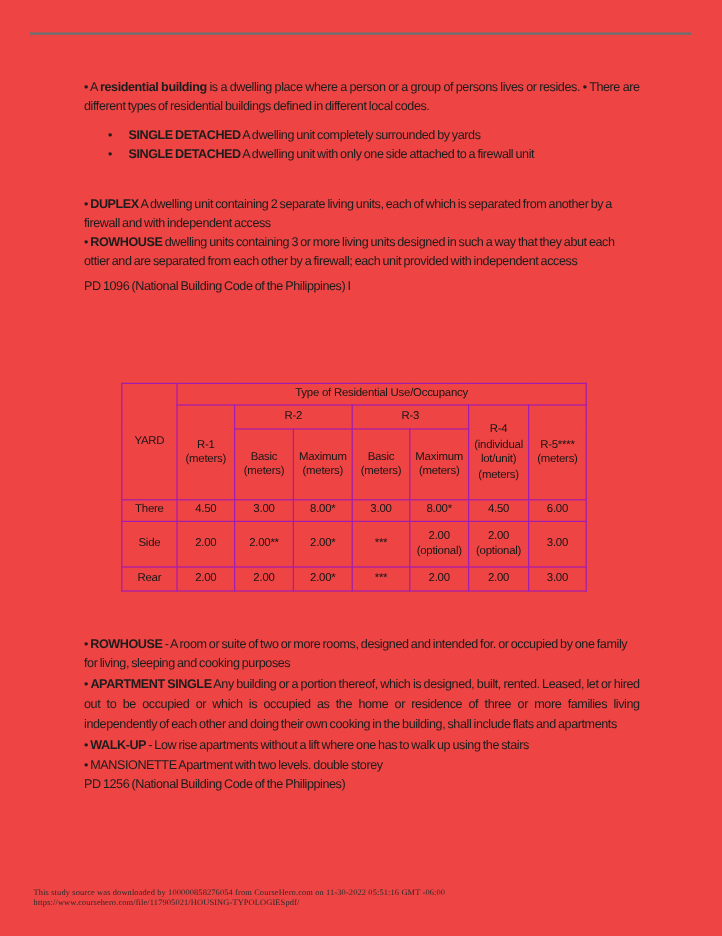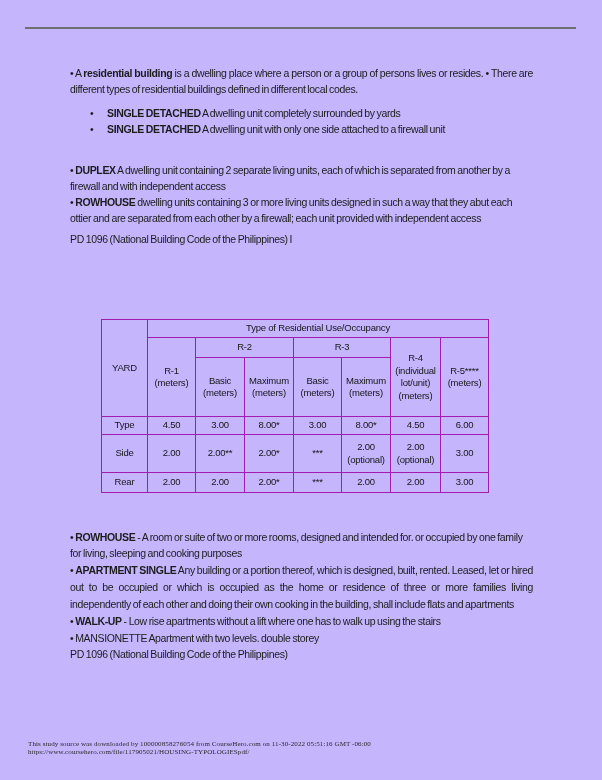"• A residential building is" .page { background: #c4b5fd -> #ef4444 }
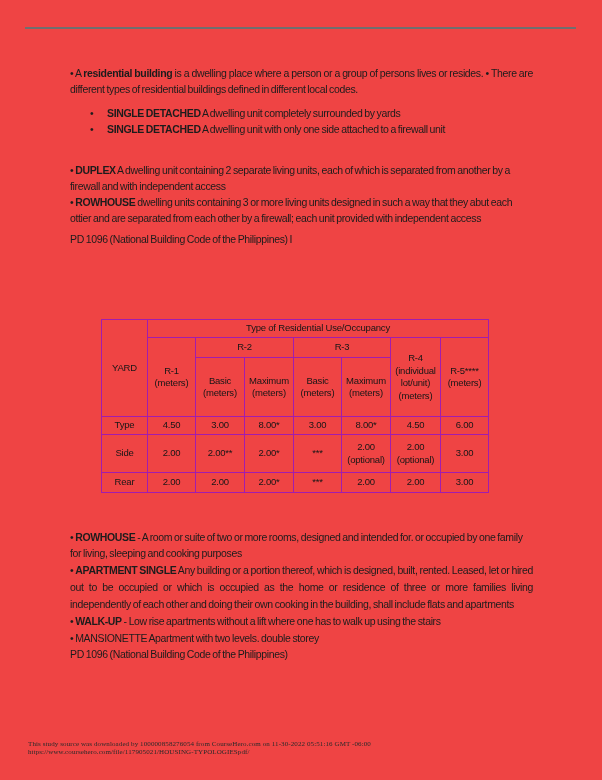"Type" td { text: Type -> There }
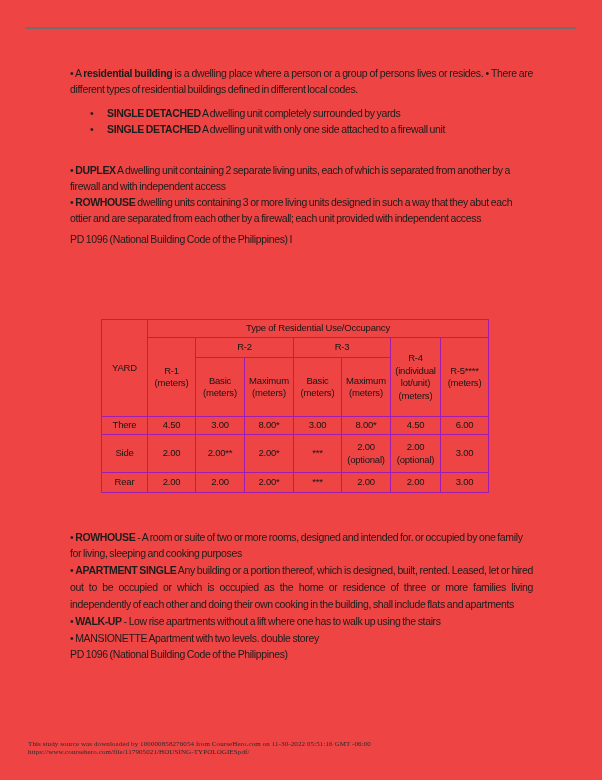"PD 1096 (National Building Code of the Philippines)" p.para { text: 1096 -> 1256 }
